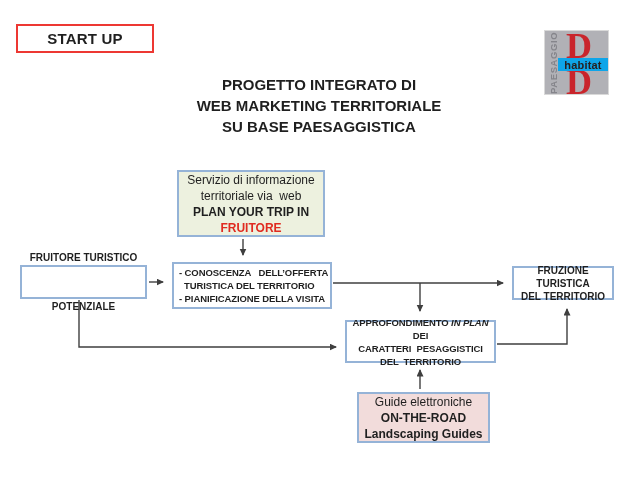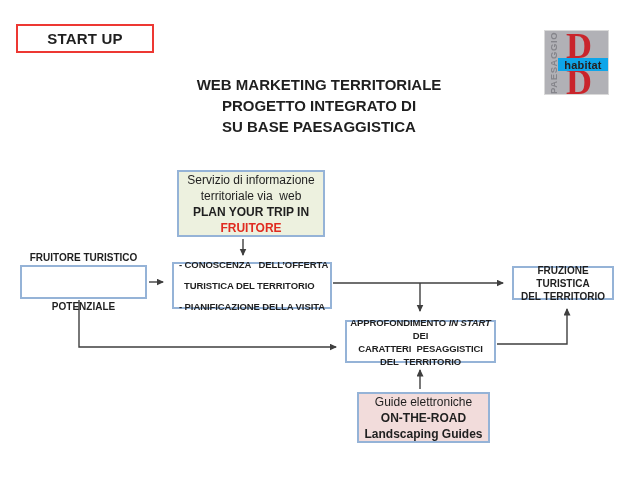"WEB MARKETING TERRITORIALE" div { order: before "PROGETTO INTEGRATO DI" -> after "PROGETTO INTEGRATO DI" }
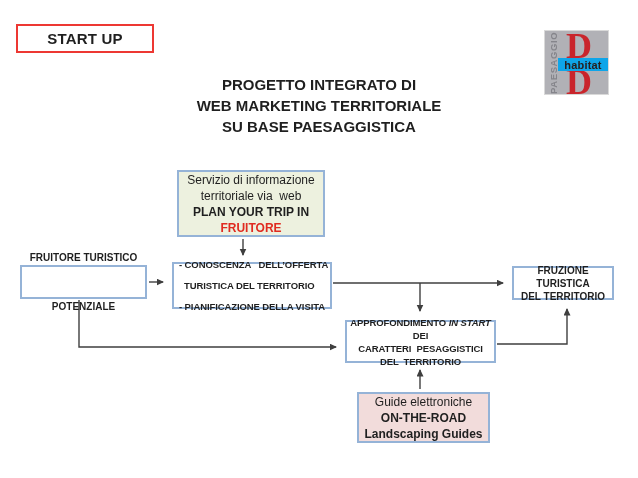"- CONOSCENZA DELL’OFFERTA" .conoscenza { gap: 8px -> none }
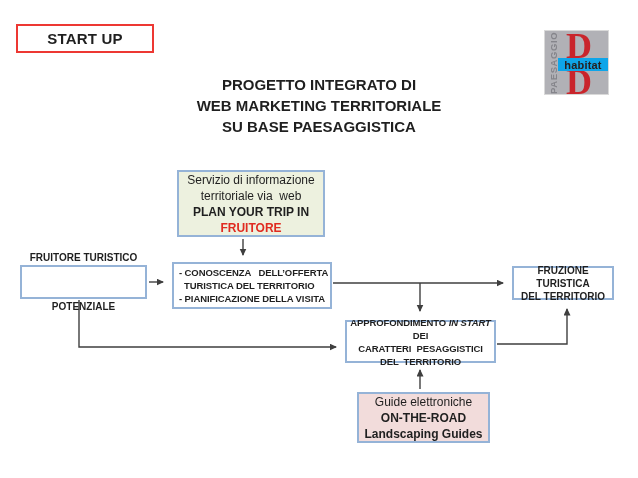"IN START" span.it { text: START -> PLAN }
